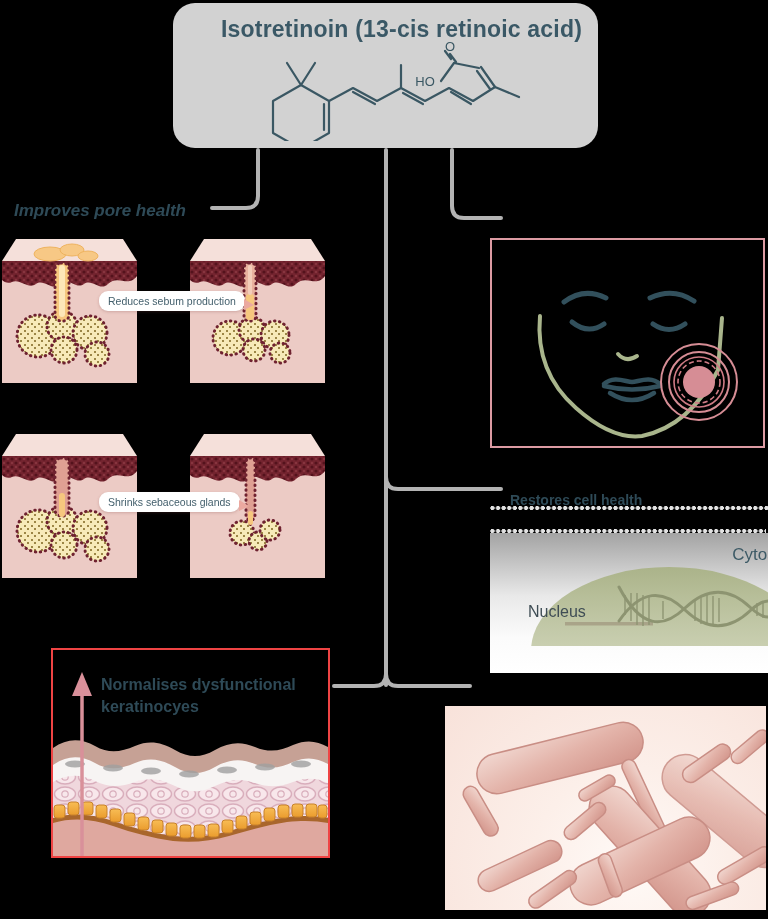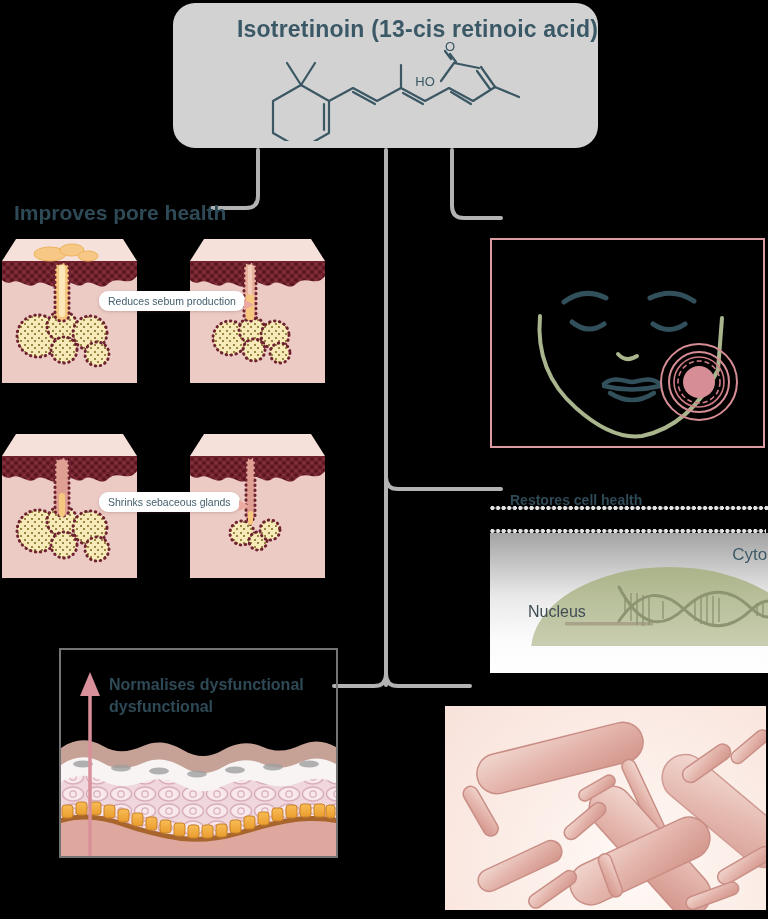"Isotretinoin (13-cis retinoic acid)" #title-box h1 { text-align: right -> left }
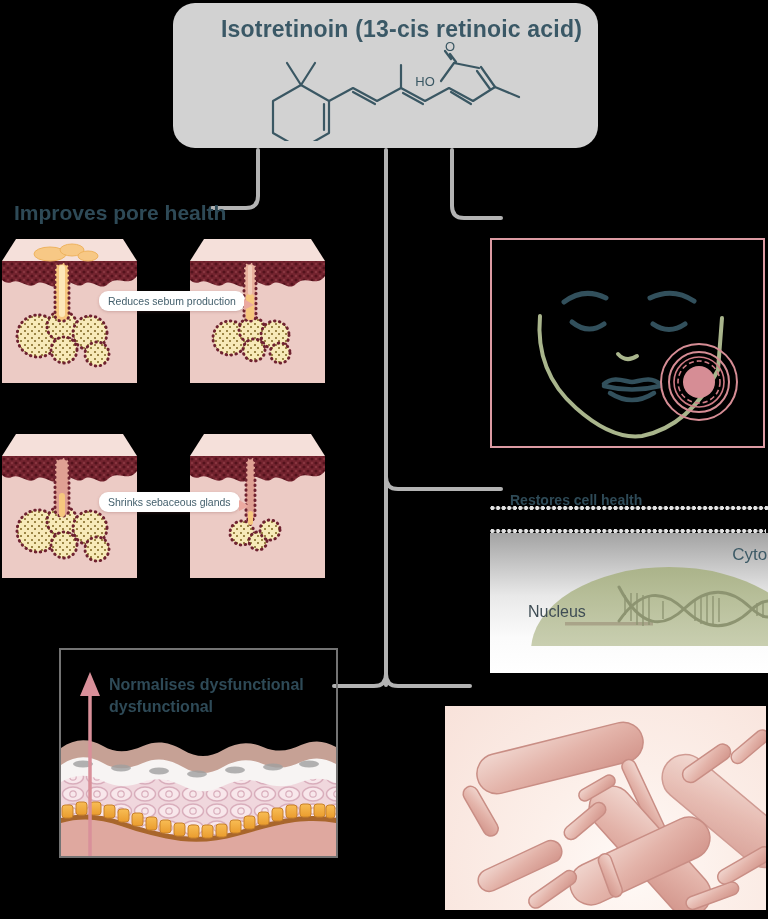"Improves pore health" #h-pore { font-size: 21px -> 17px; font-style: none -> italic }
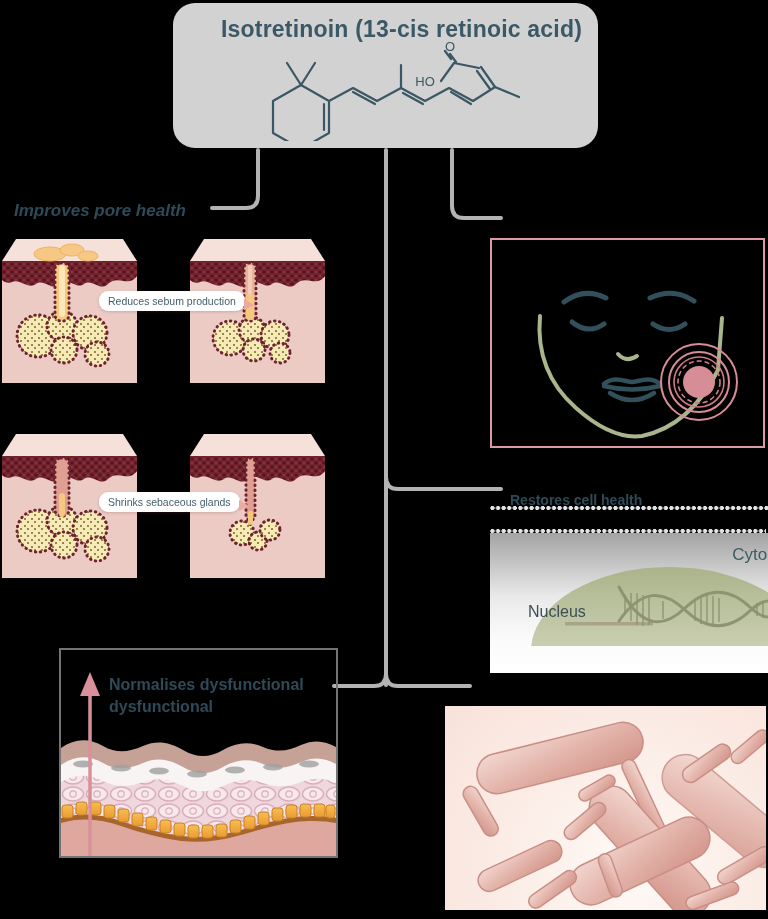"Normalises dysfunctional" #kera-box { border: 2px solid #737373 -> 2px solid #ef4444; left: 59px -> 51px }
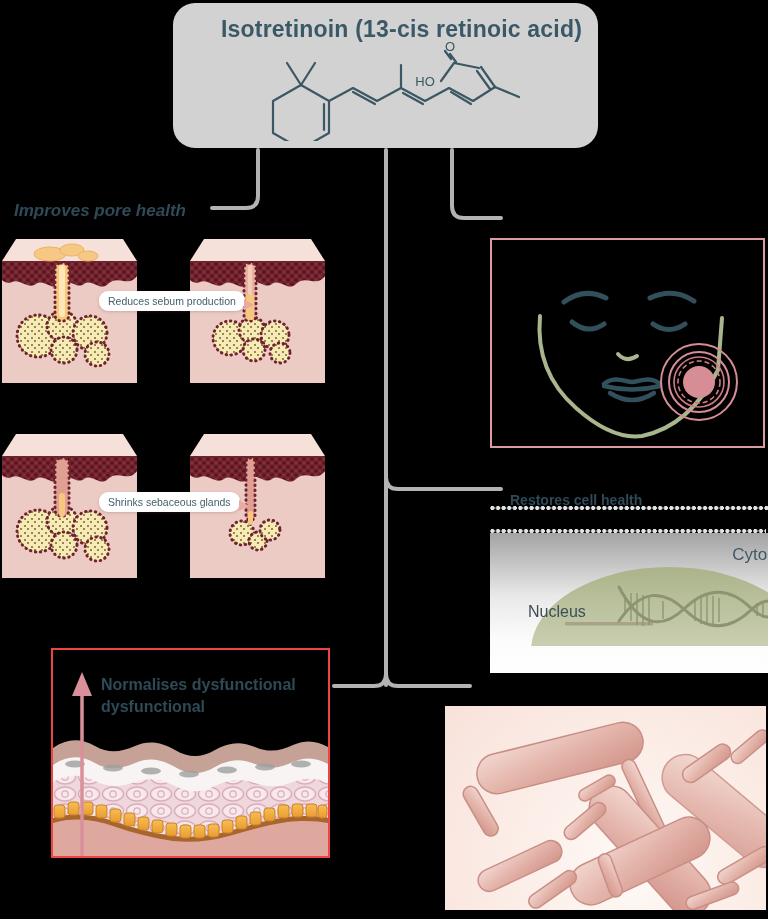"dysfunctional" div { text: dysfunctional -> keratinocyes }
